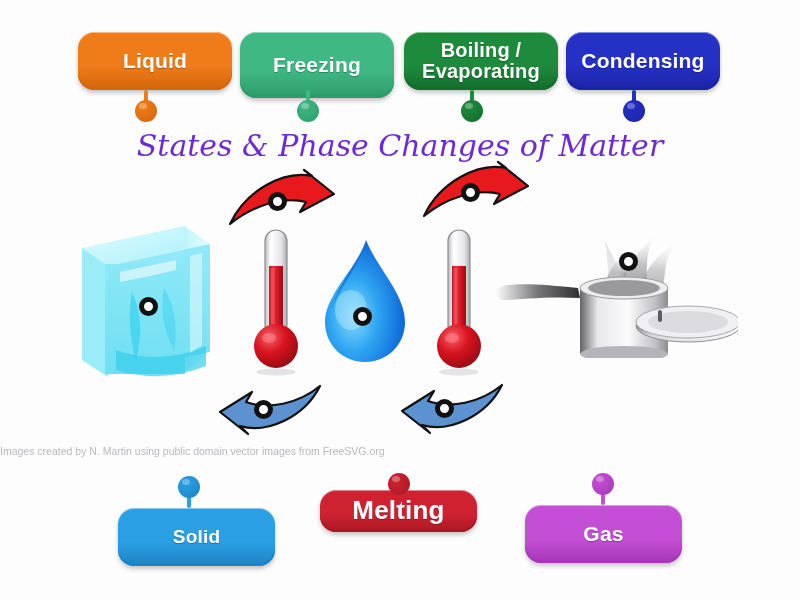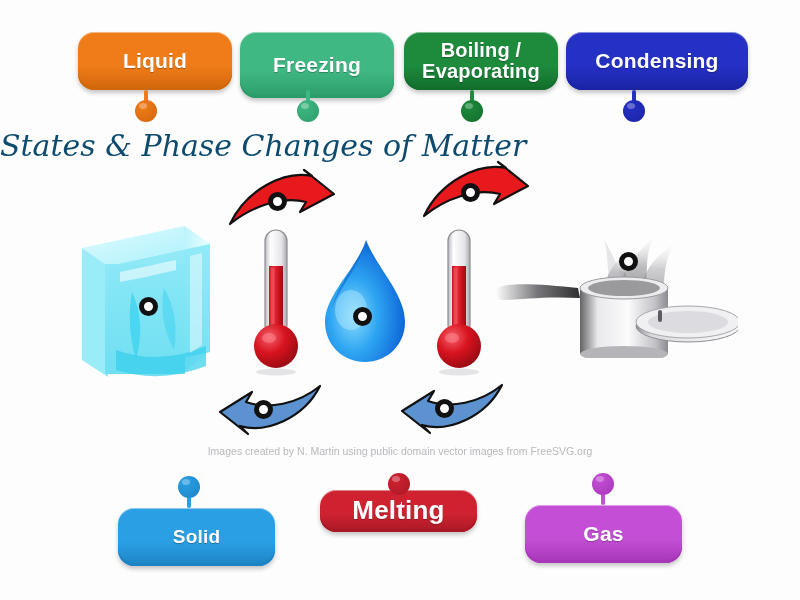"Condensing" div.chip { width: 182px -> 154px }
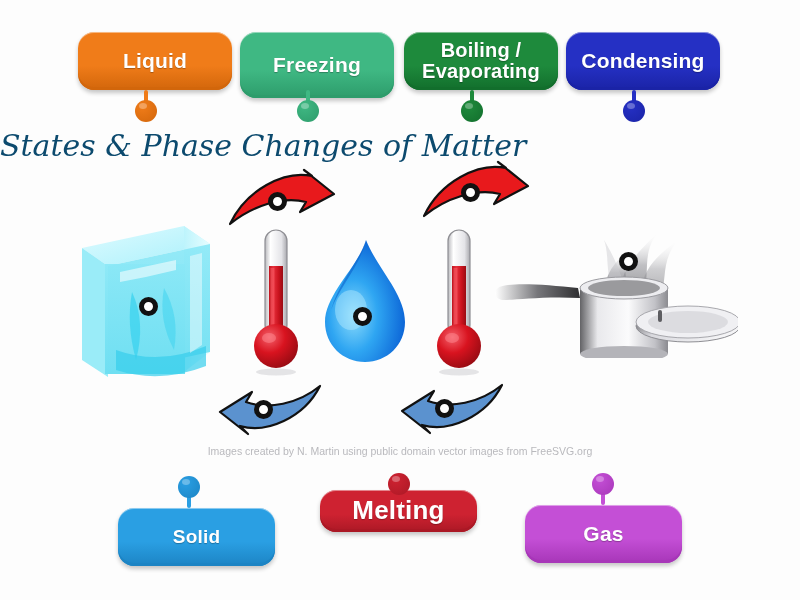"States & Phase Changes of" #title { color: #0c4a6e -> #6d28d9; text-align: none -> center }
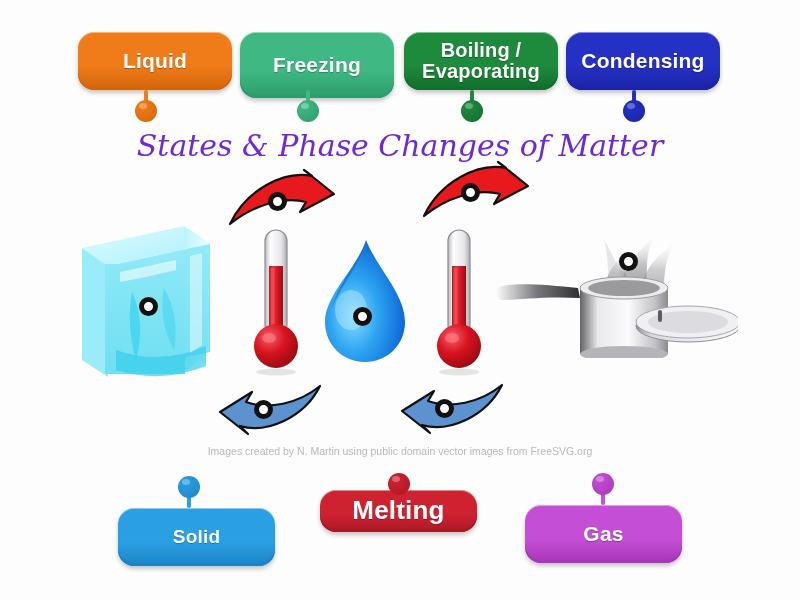"Images created by N. Martin" #attribution { text-align: center -> none }
